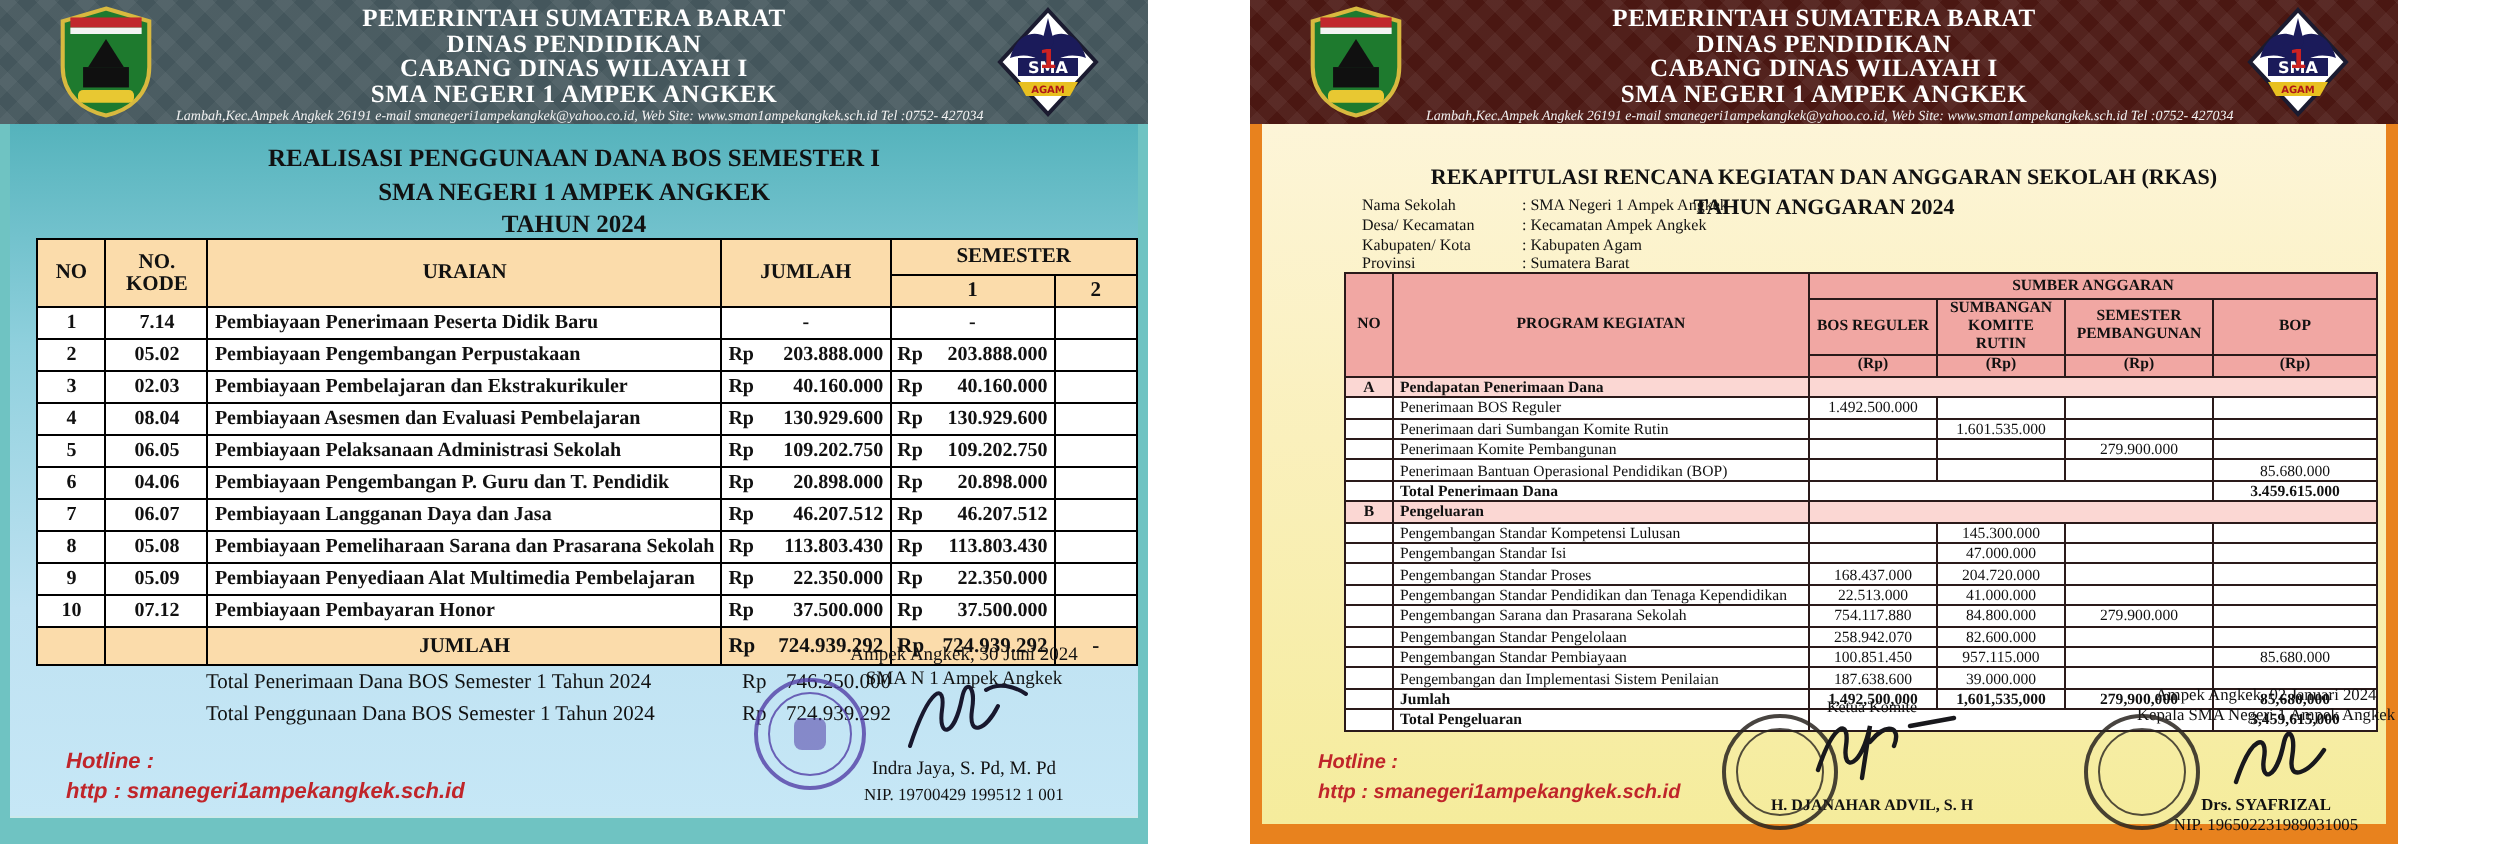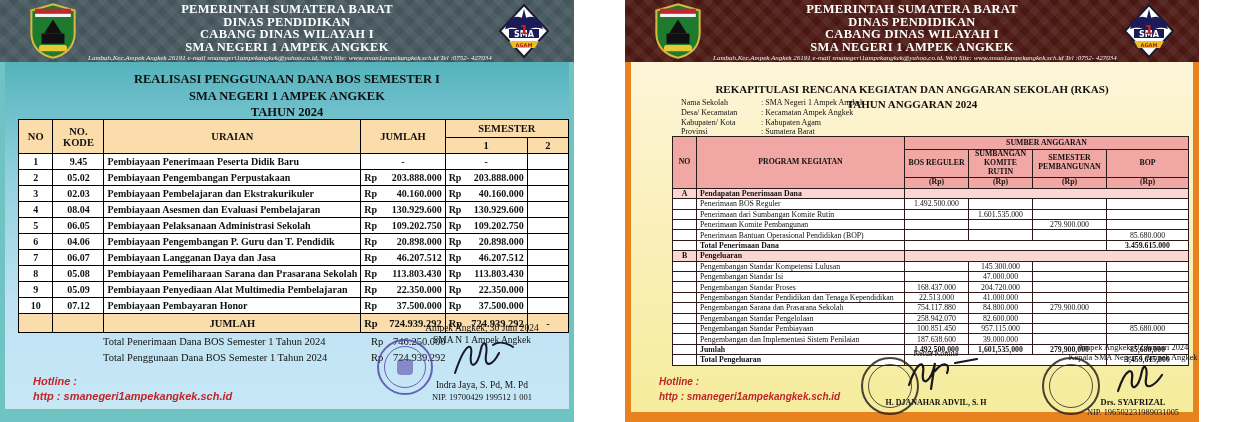"9.45" td.c { text: 9.45 -> 7.14 }
